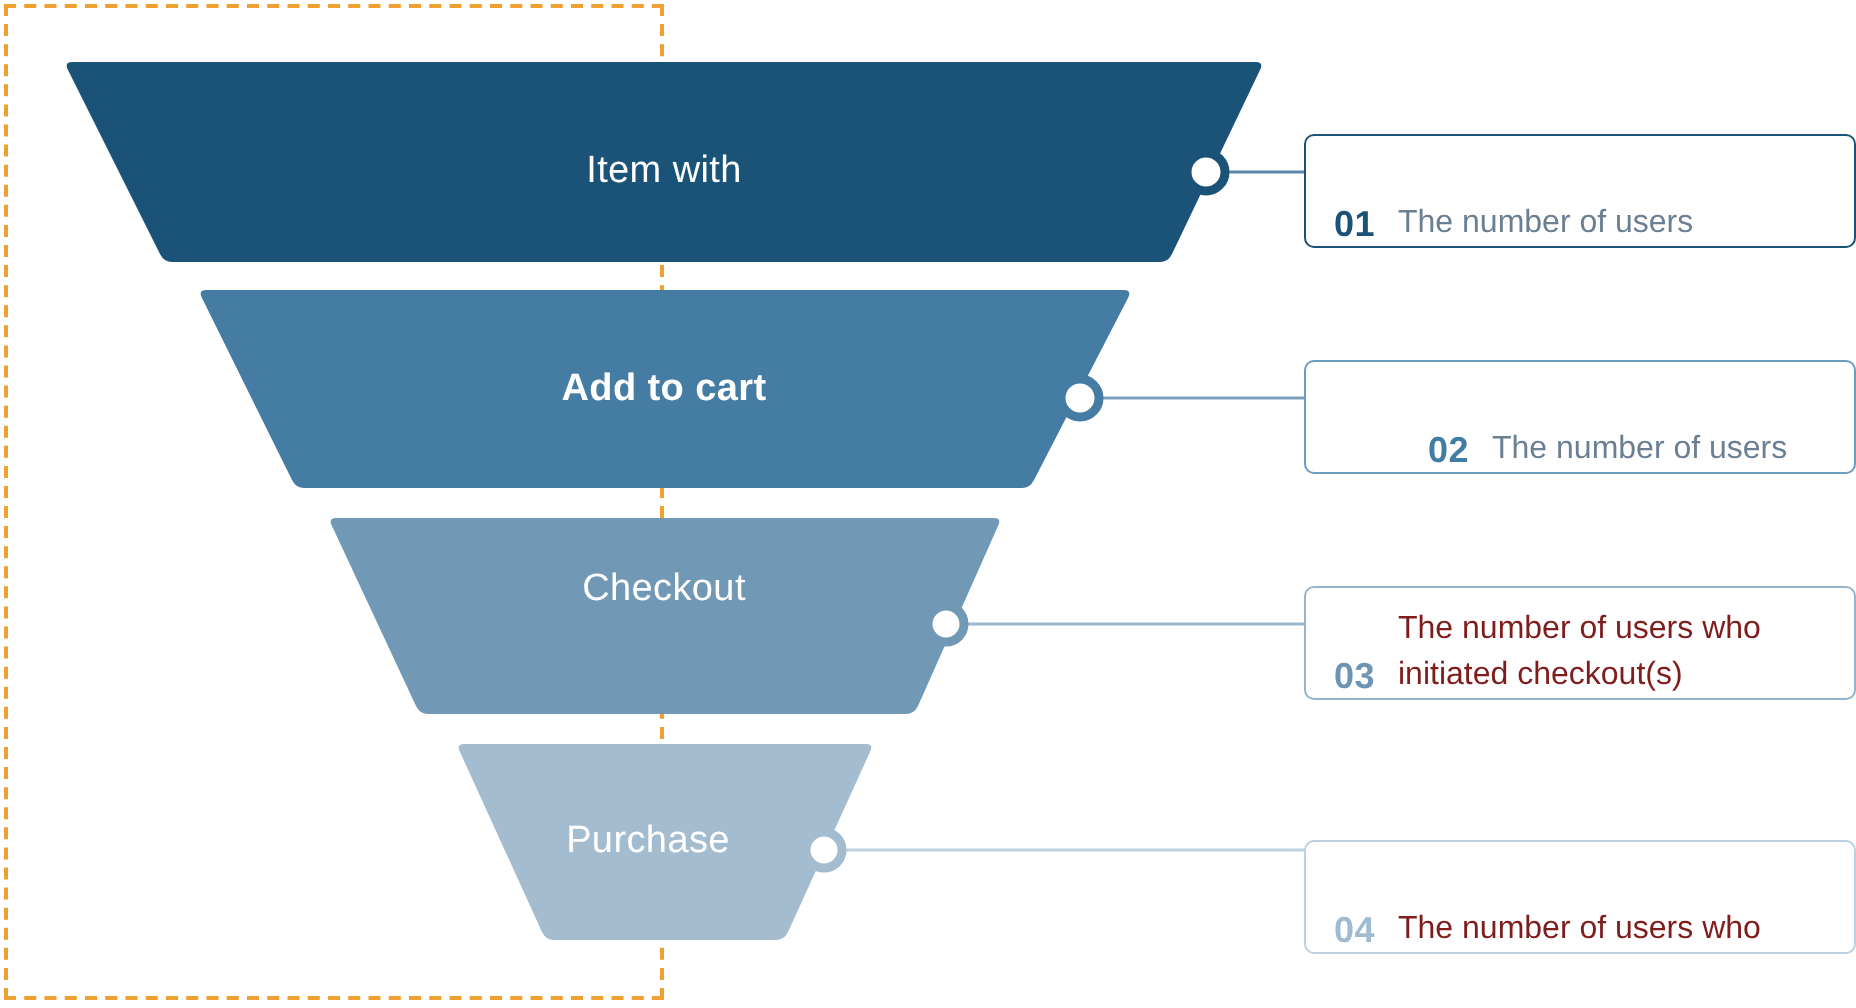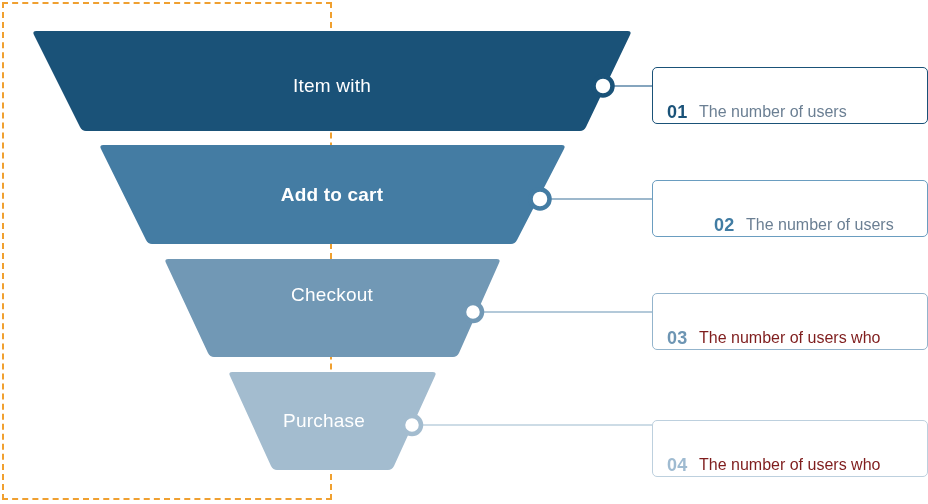"initiated checkout(s)" div { html: none -> <div>initiated checkout(s)</div> }
